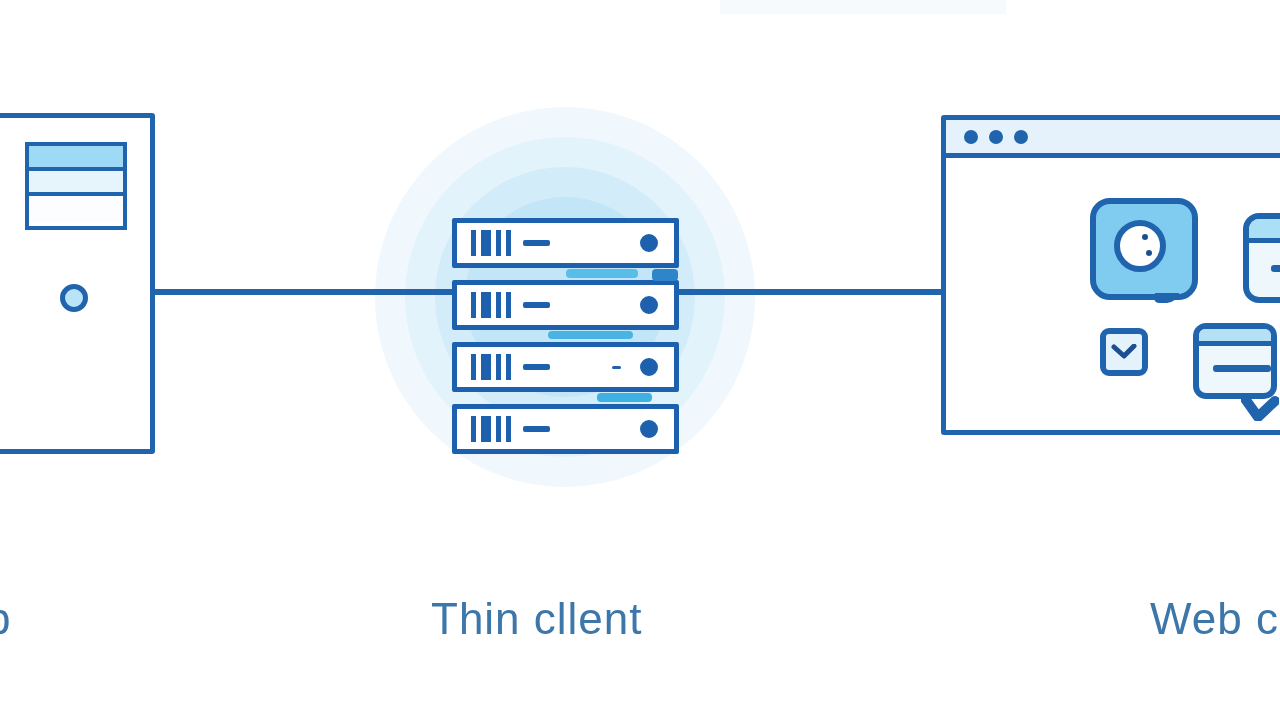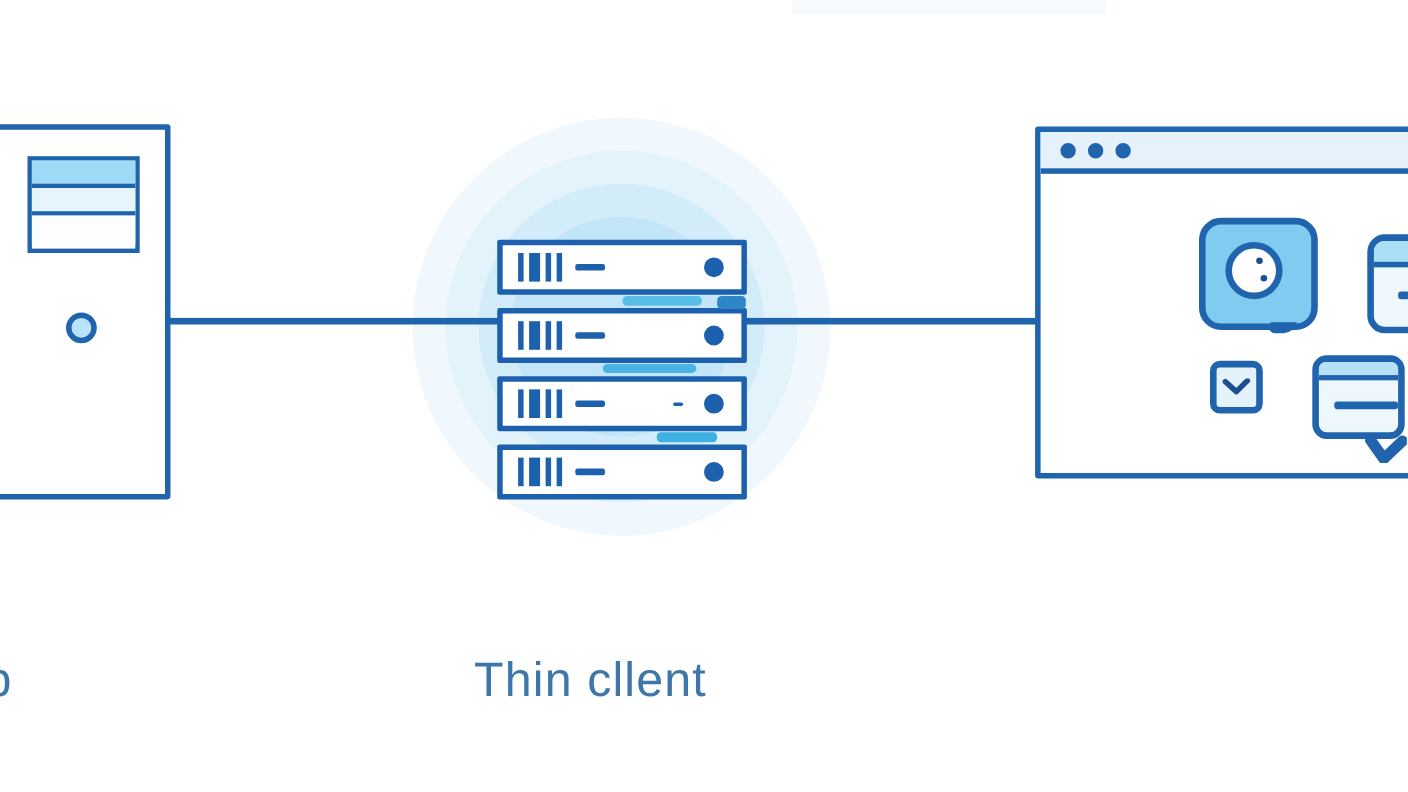"Web c" div.label { html: none -> <div>Web c</div> }
